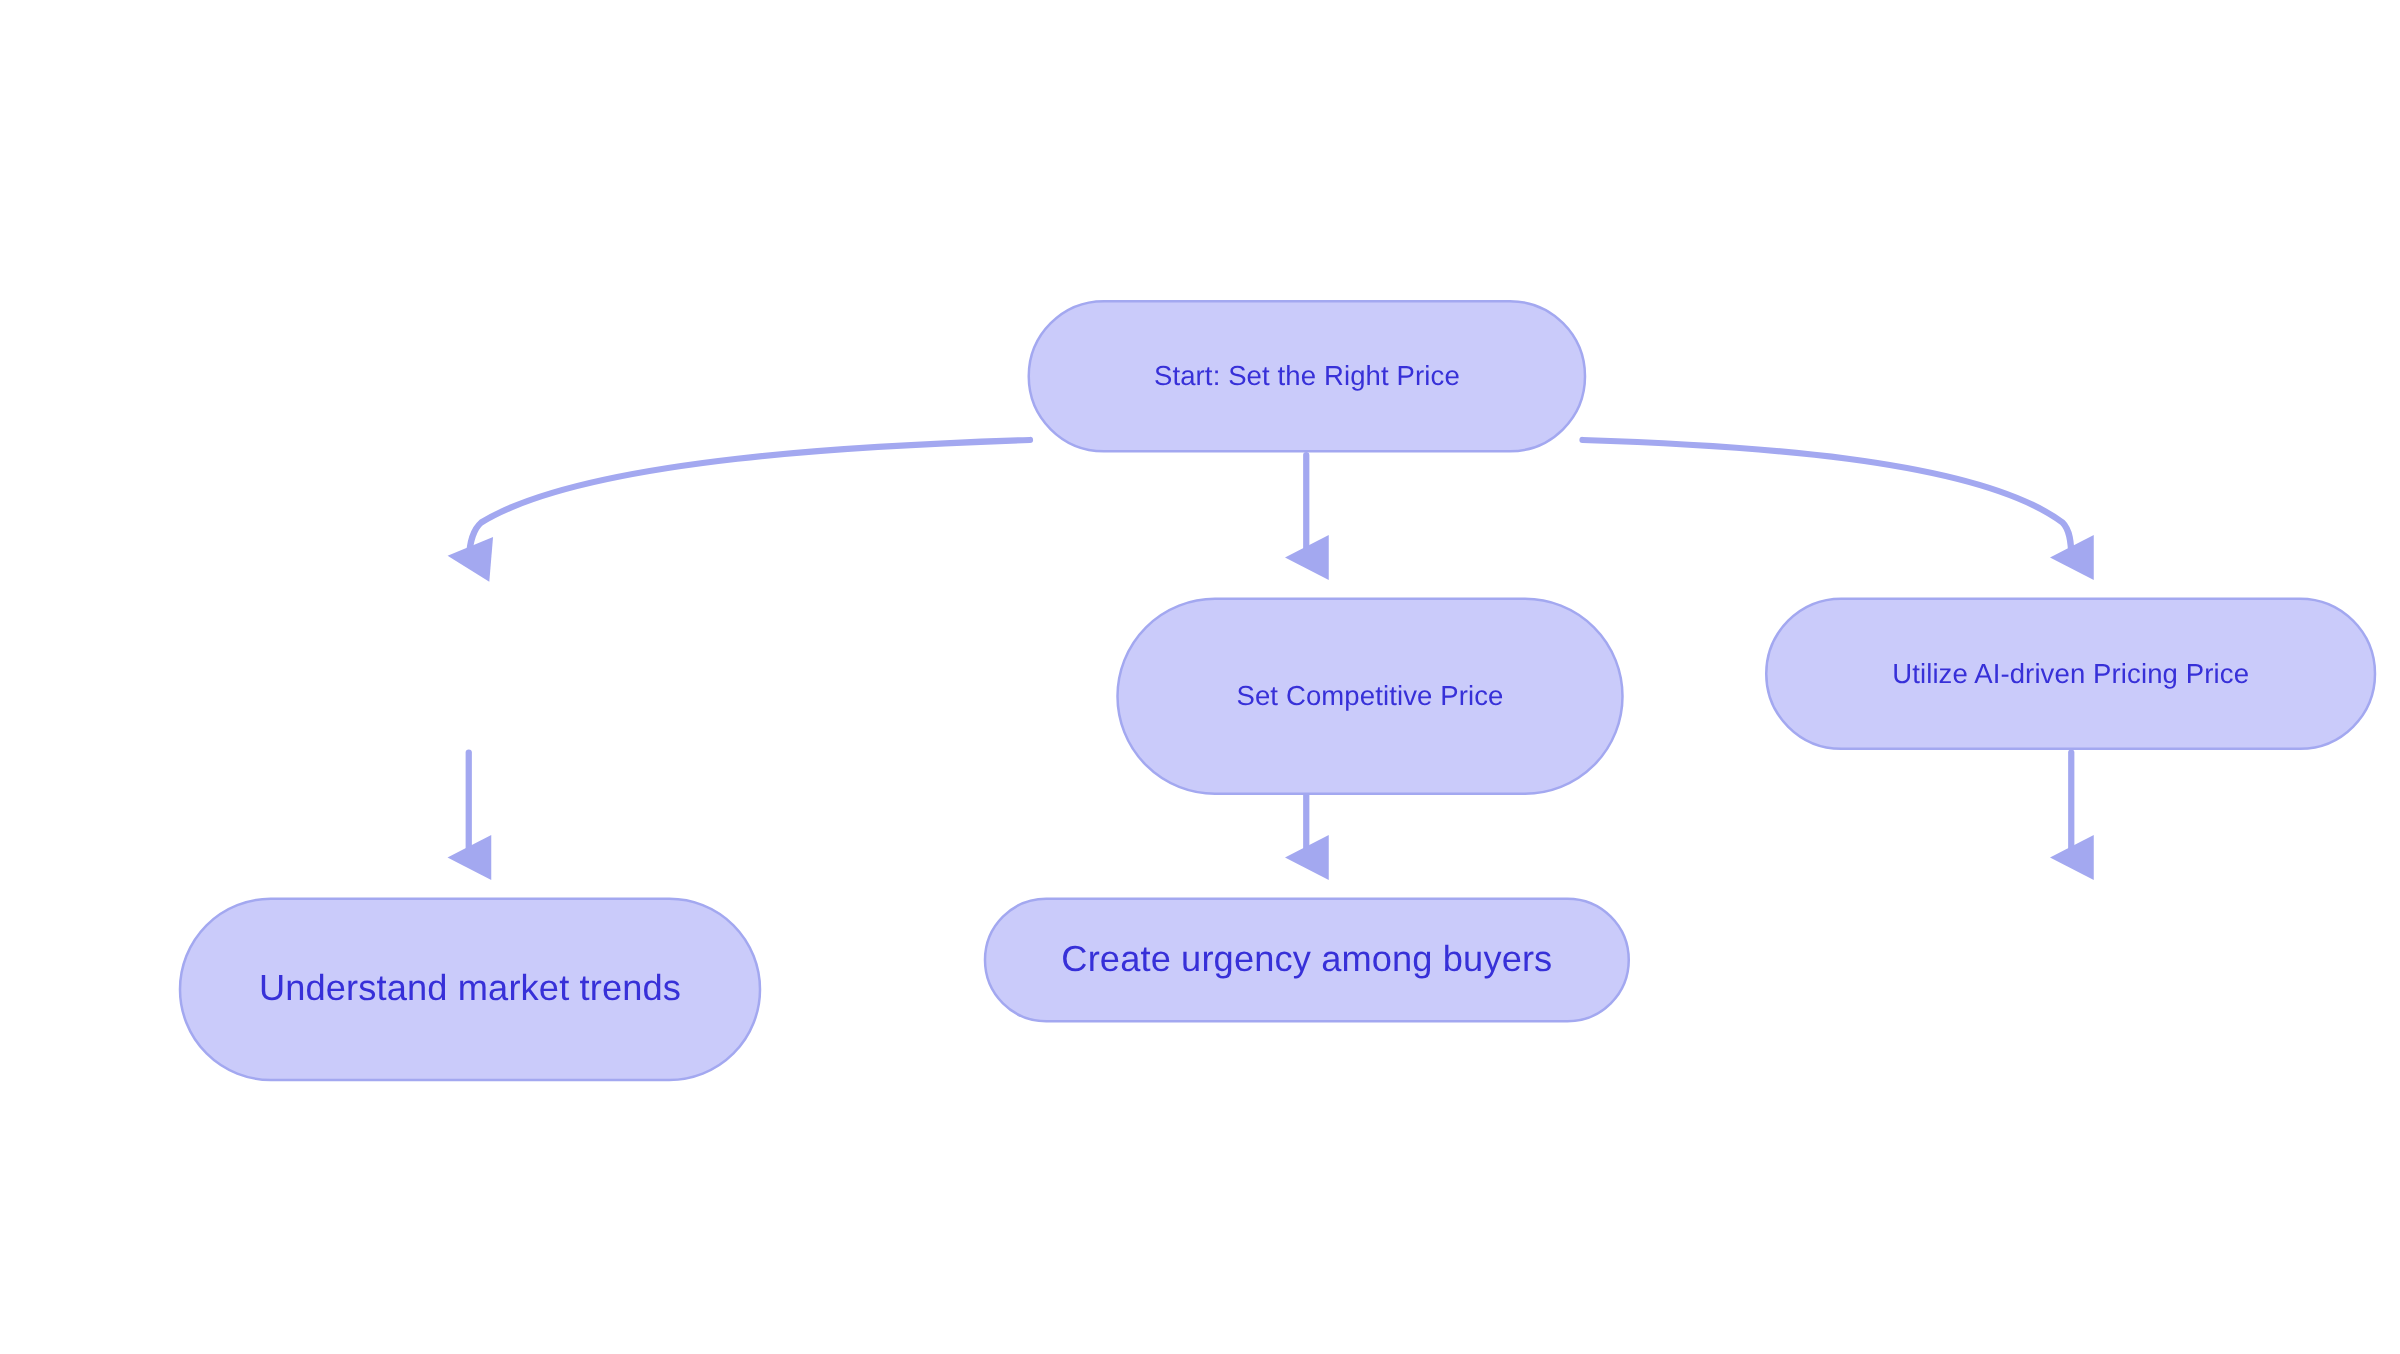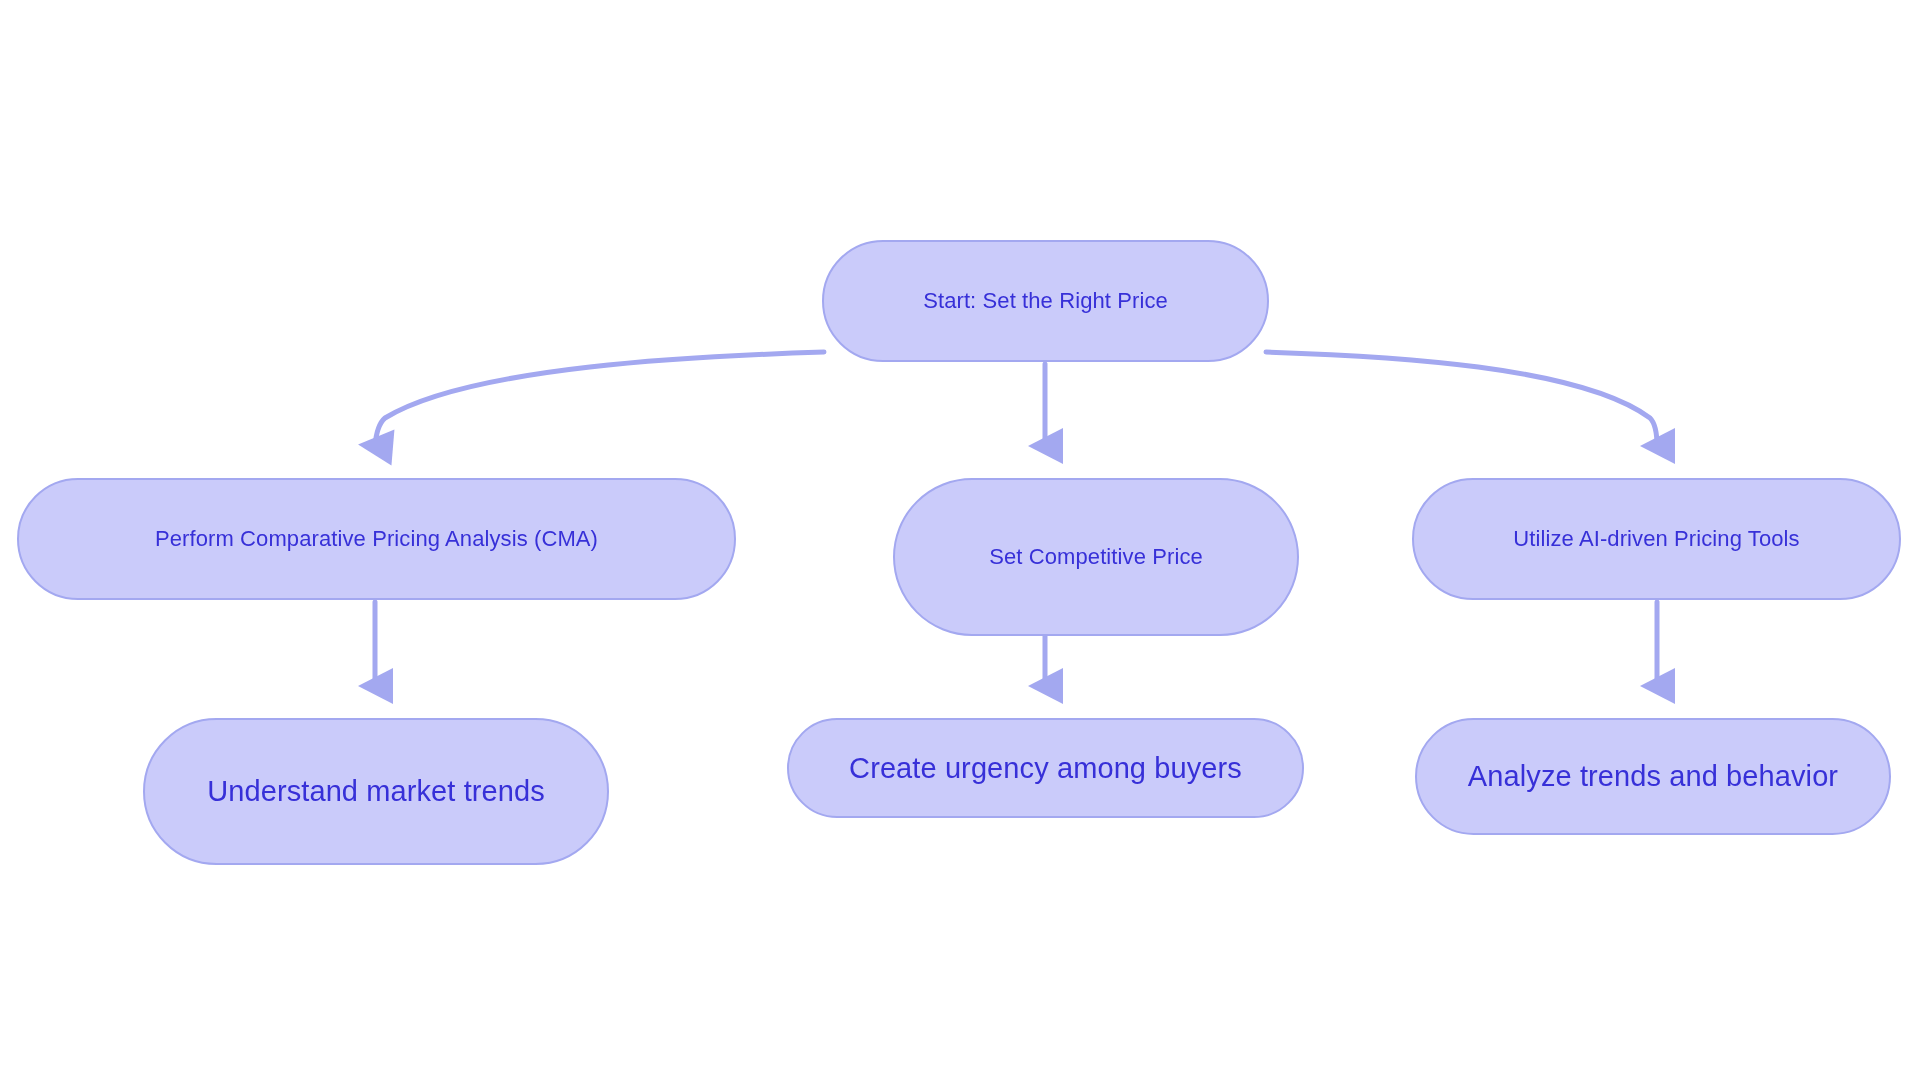"Perform Comparative Pricing Analysis" div.node { html: <div> <span>Perform Comparative Pricing Analysis (CMA)</span> </div> -> none }
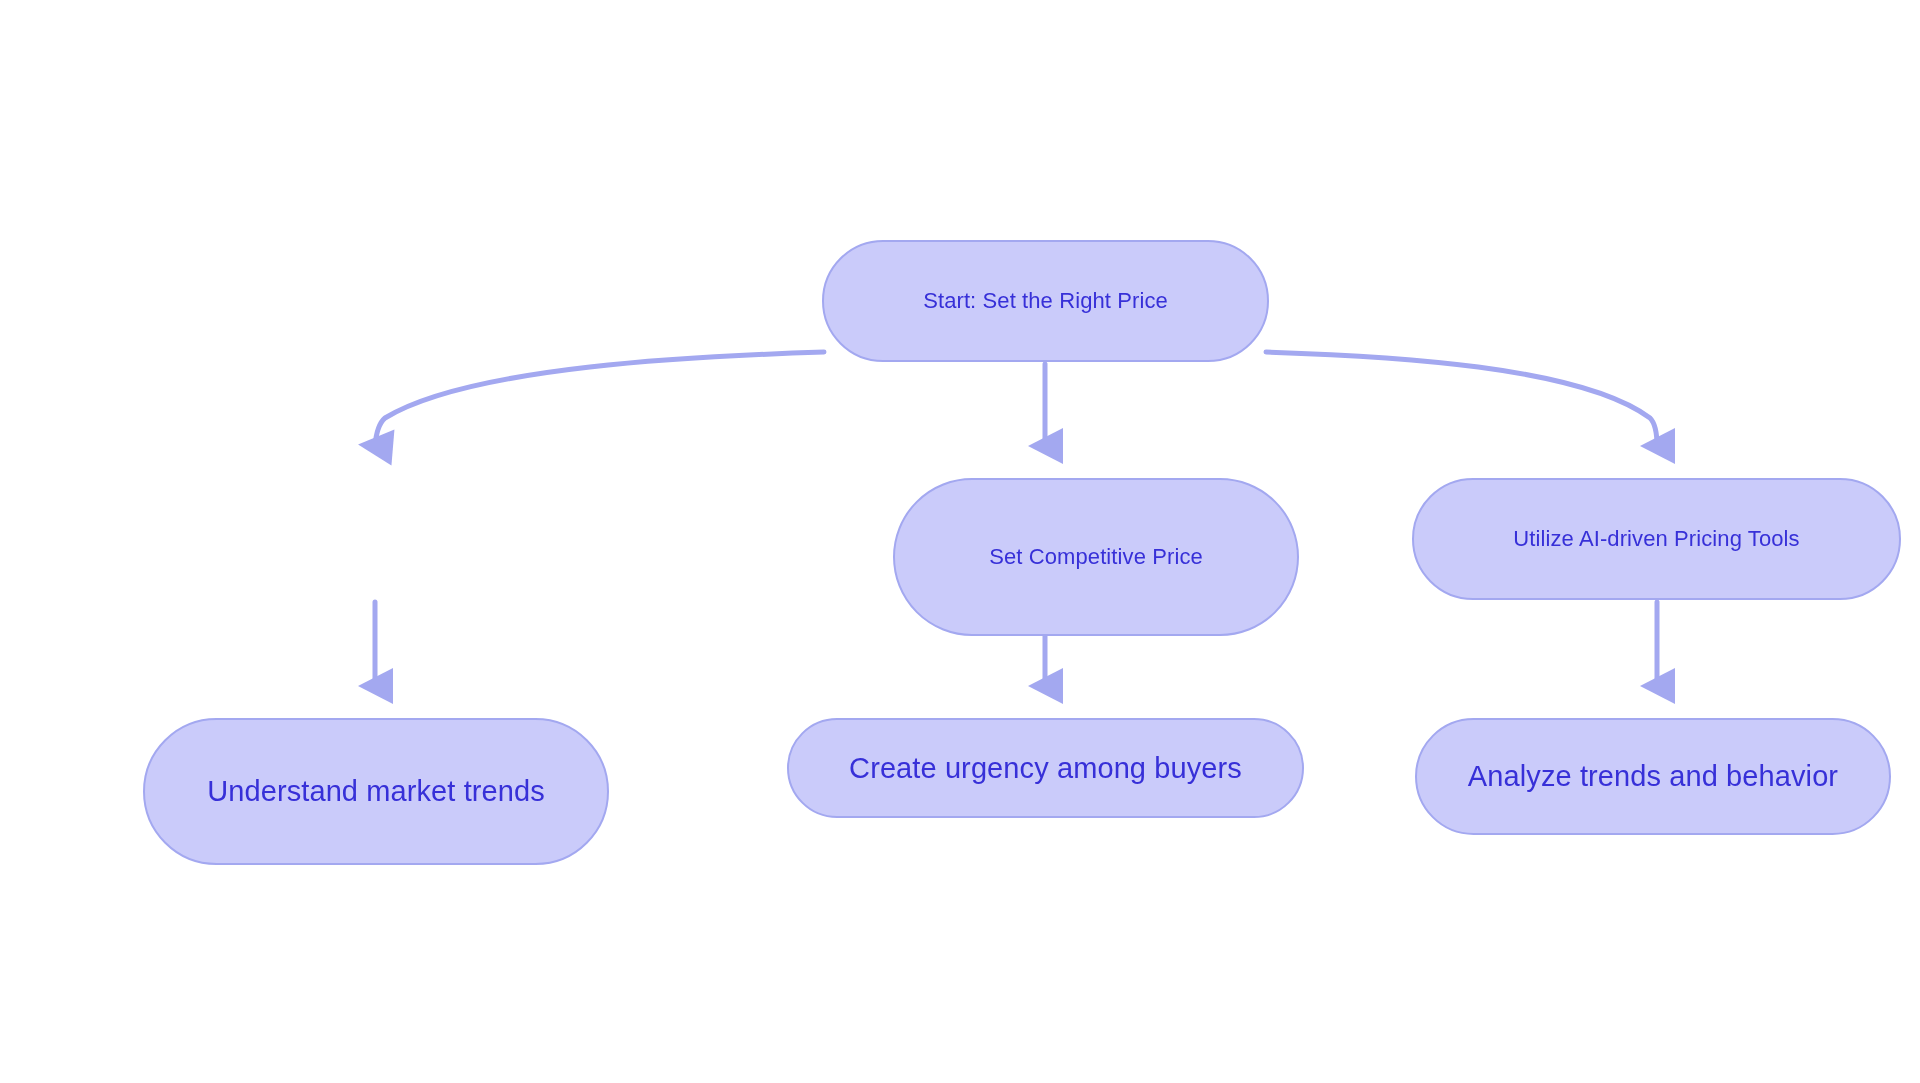"Utilize AI-driven Pricing Tools" span.node-label { text: Tools -> Price }
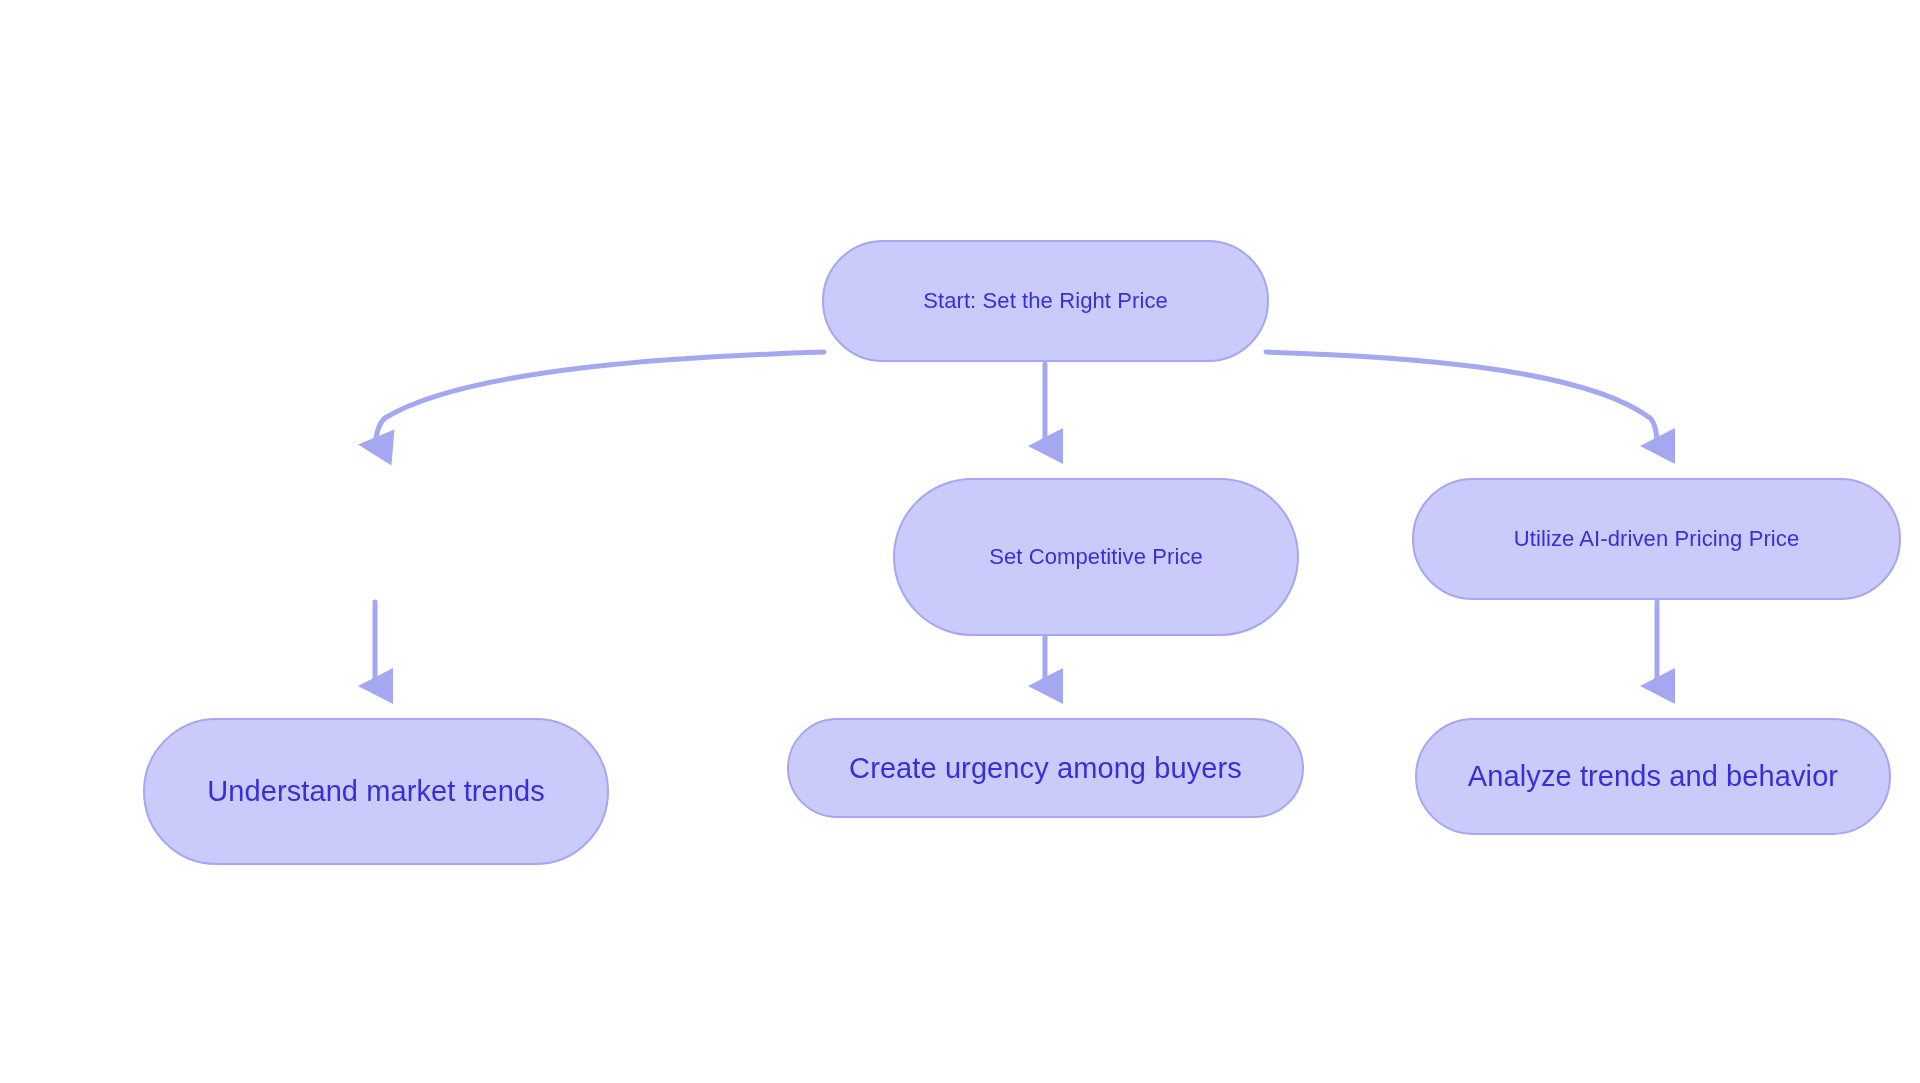"Analyze trends and behavior" div.node { html: <div> <span>Analyze trends and behavior</span> </div> -> none }
